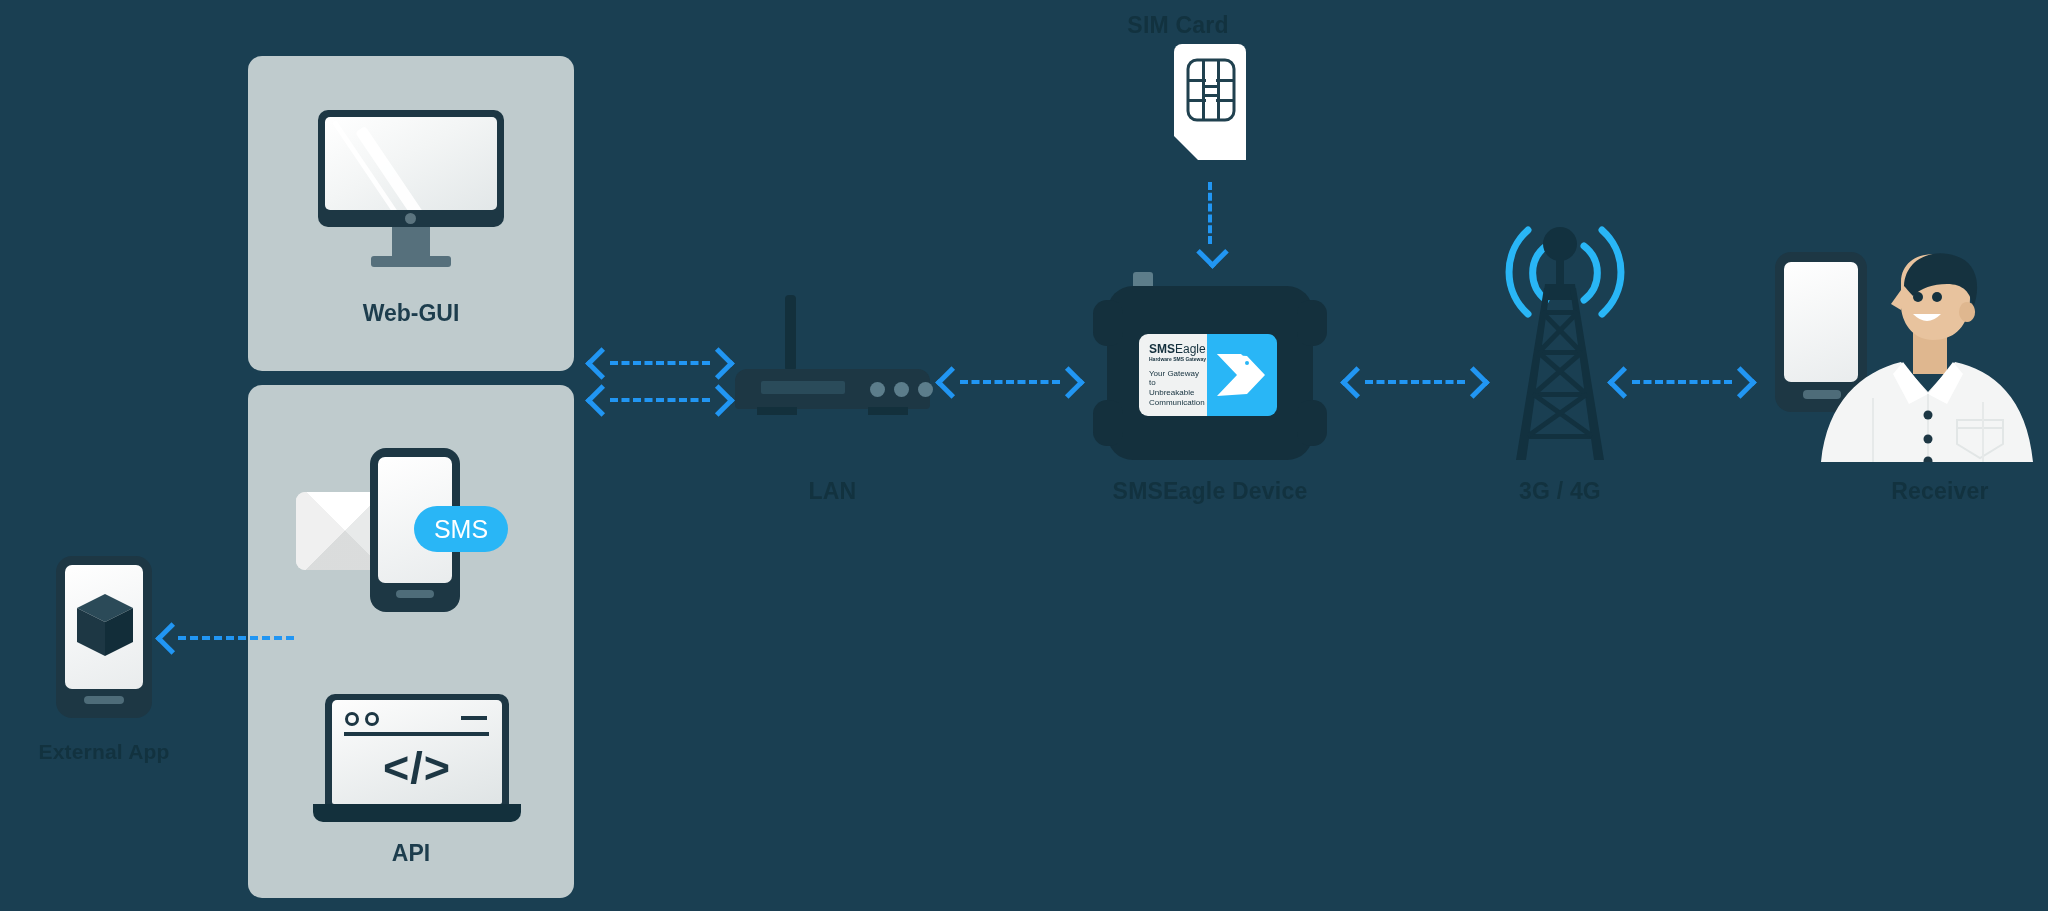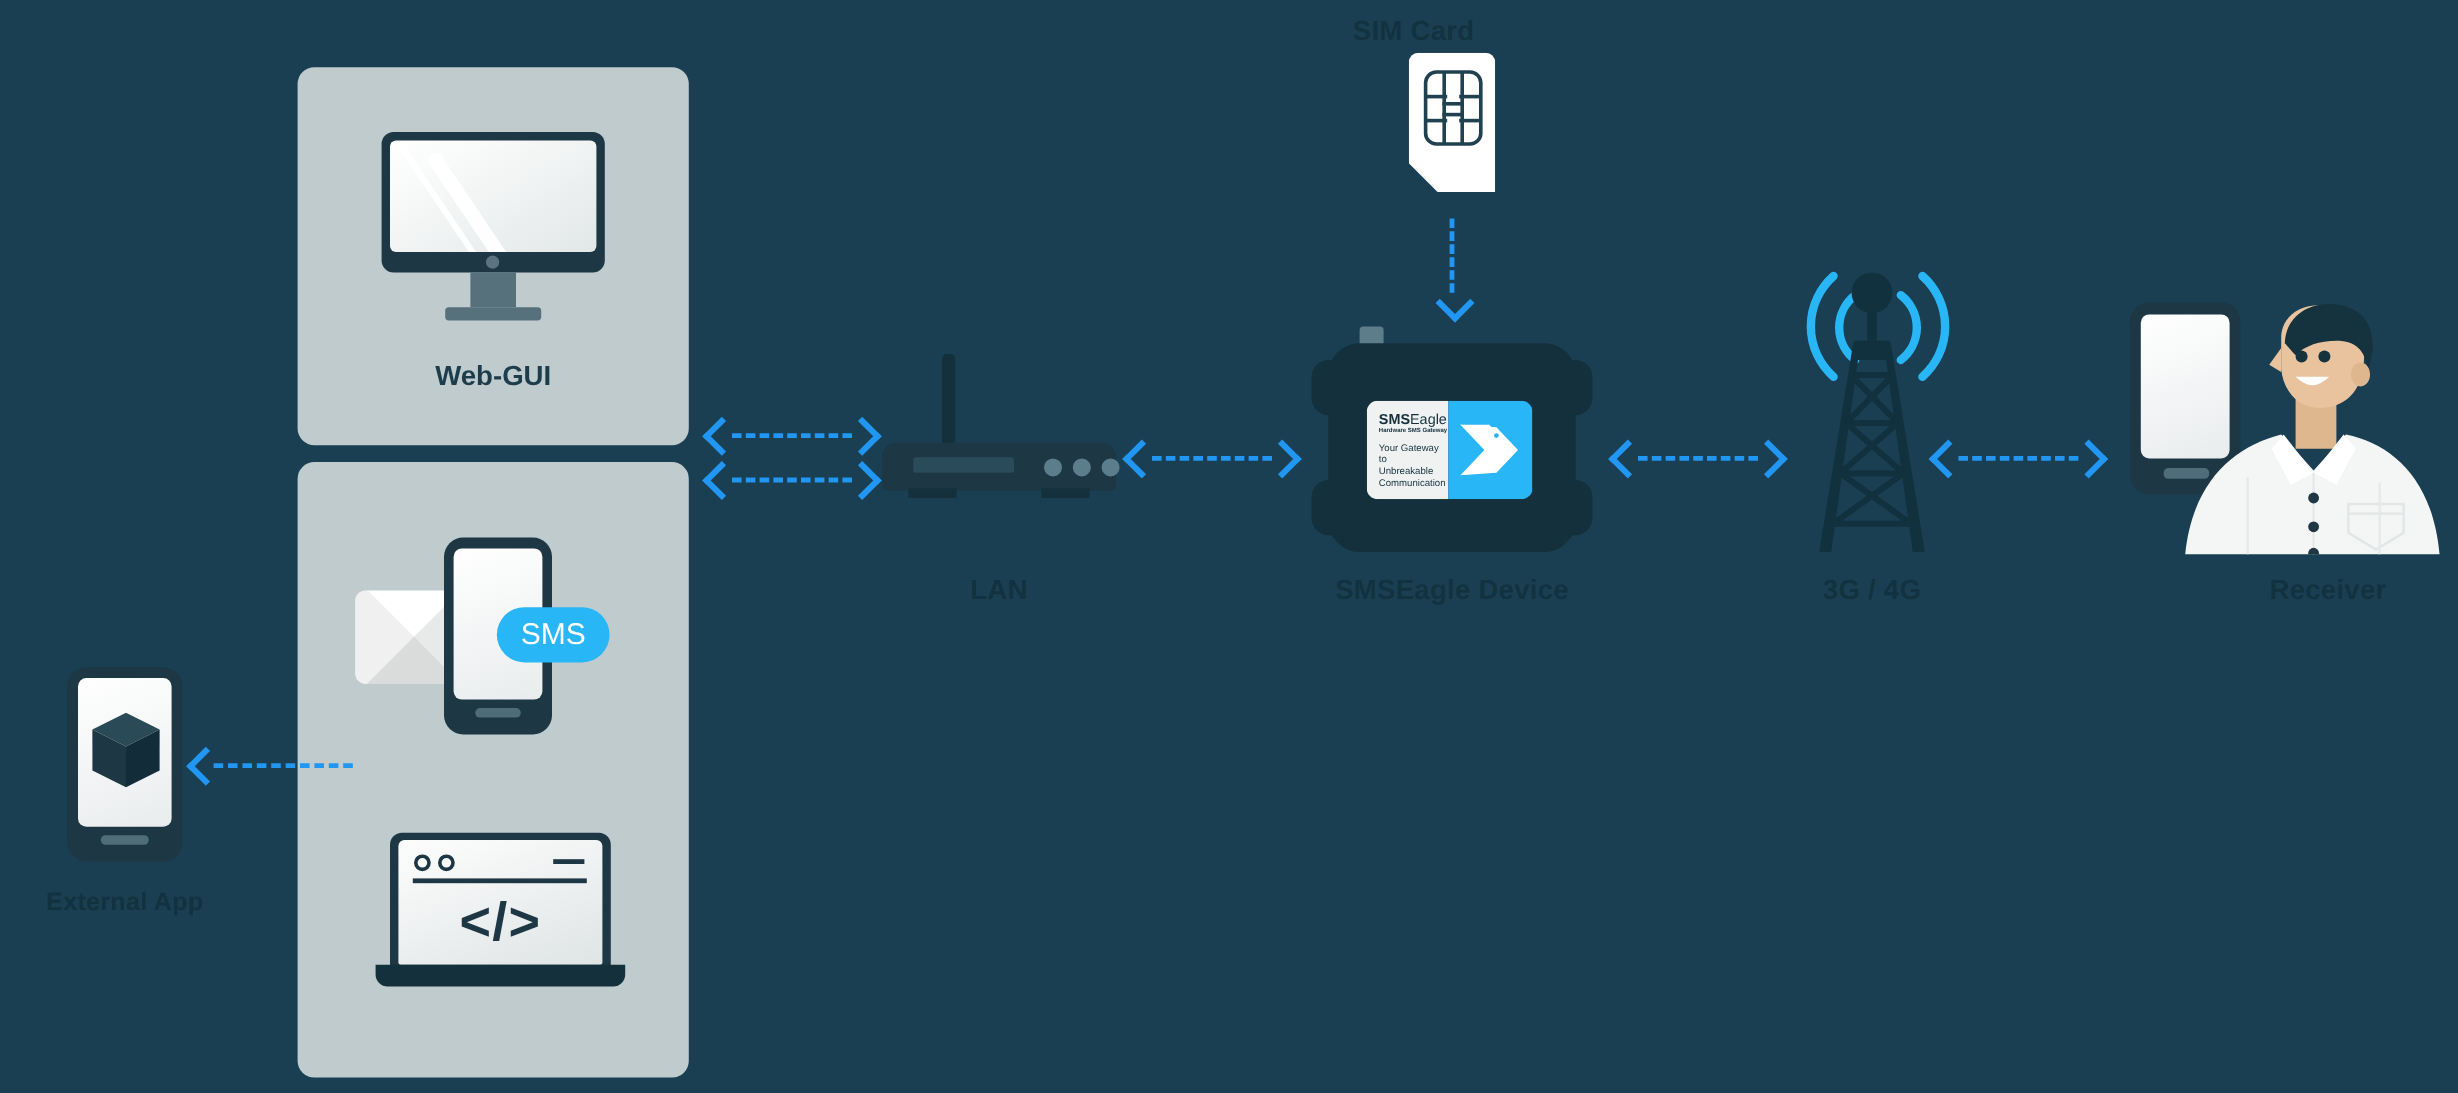"API" div.cap-light { html: none -> <div>API</div> }
